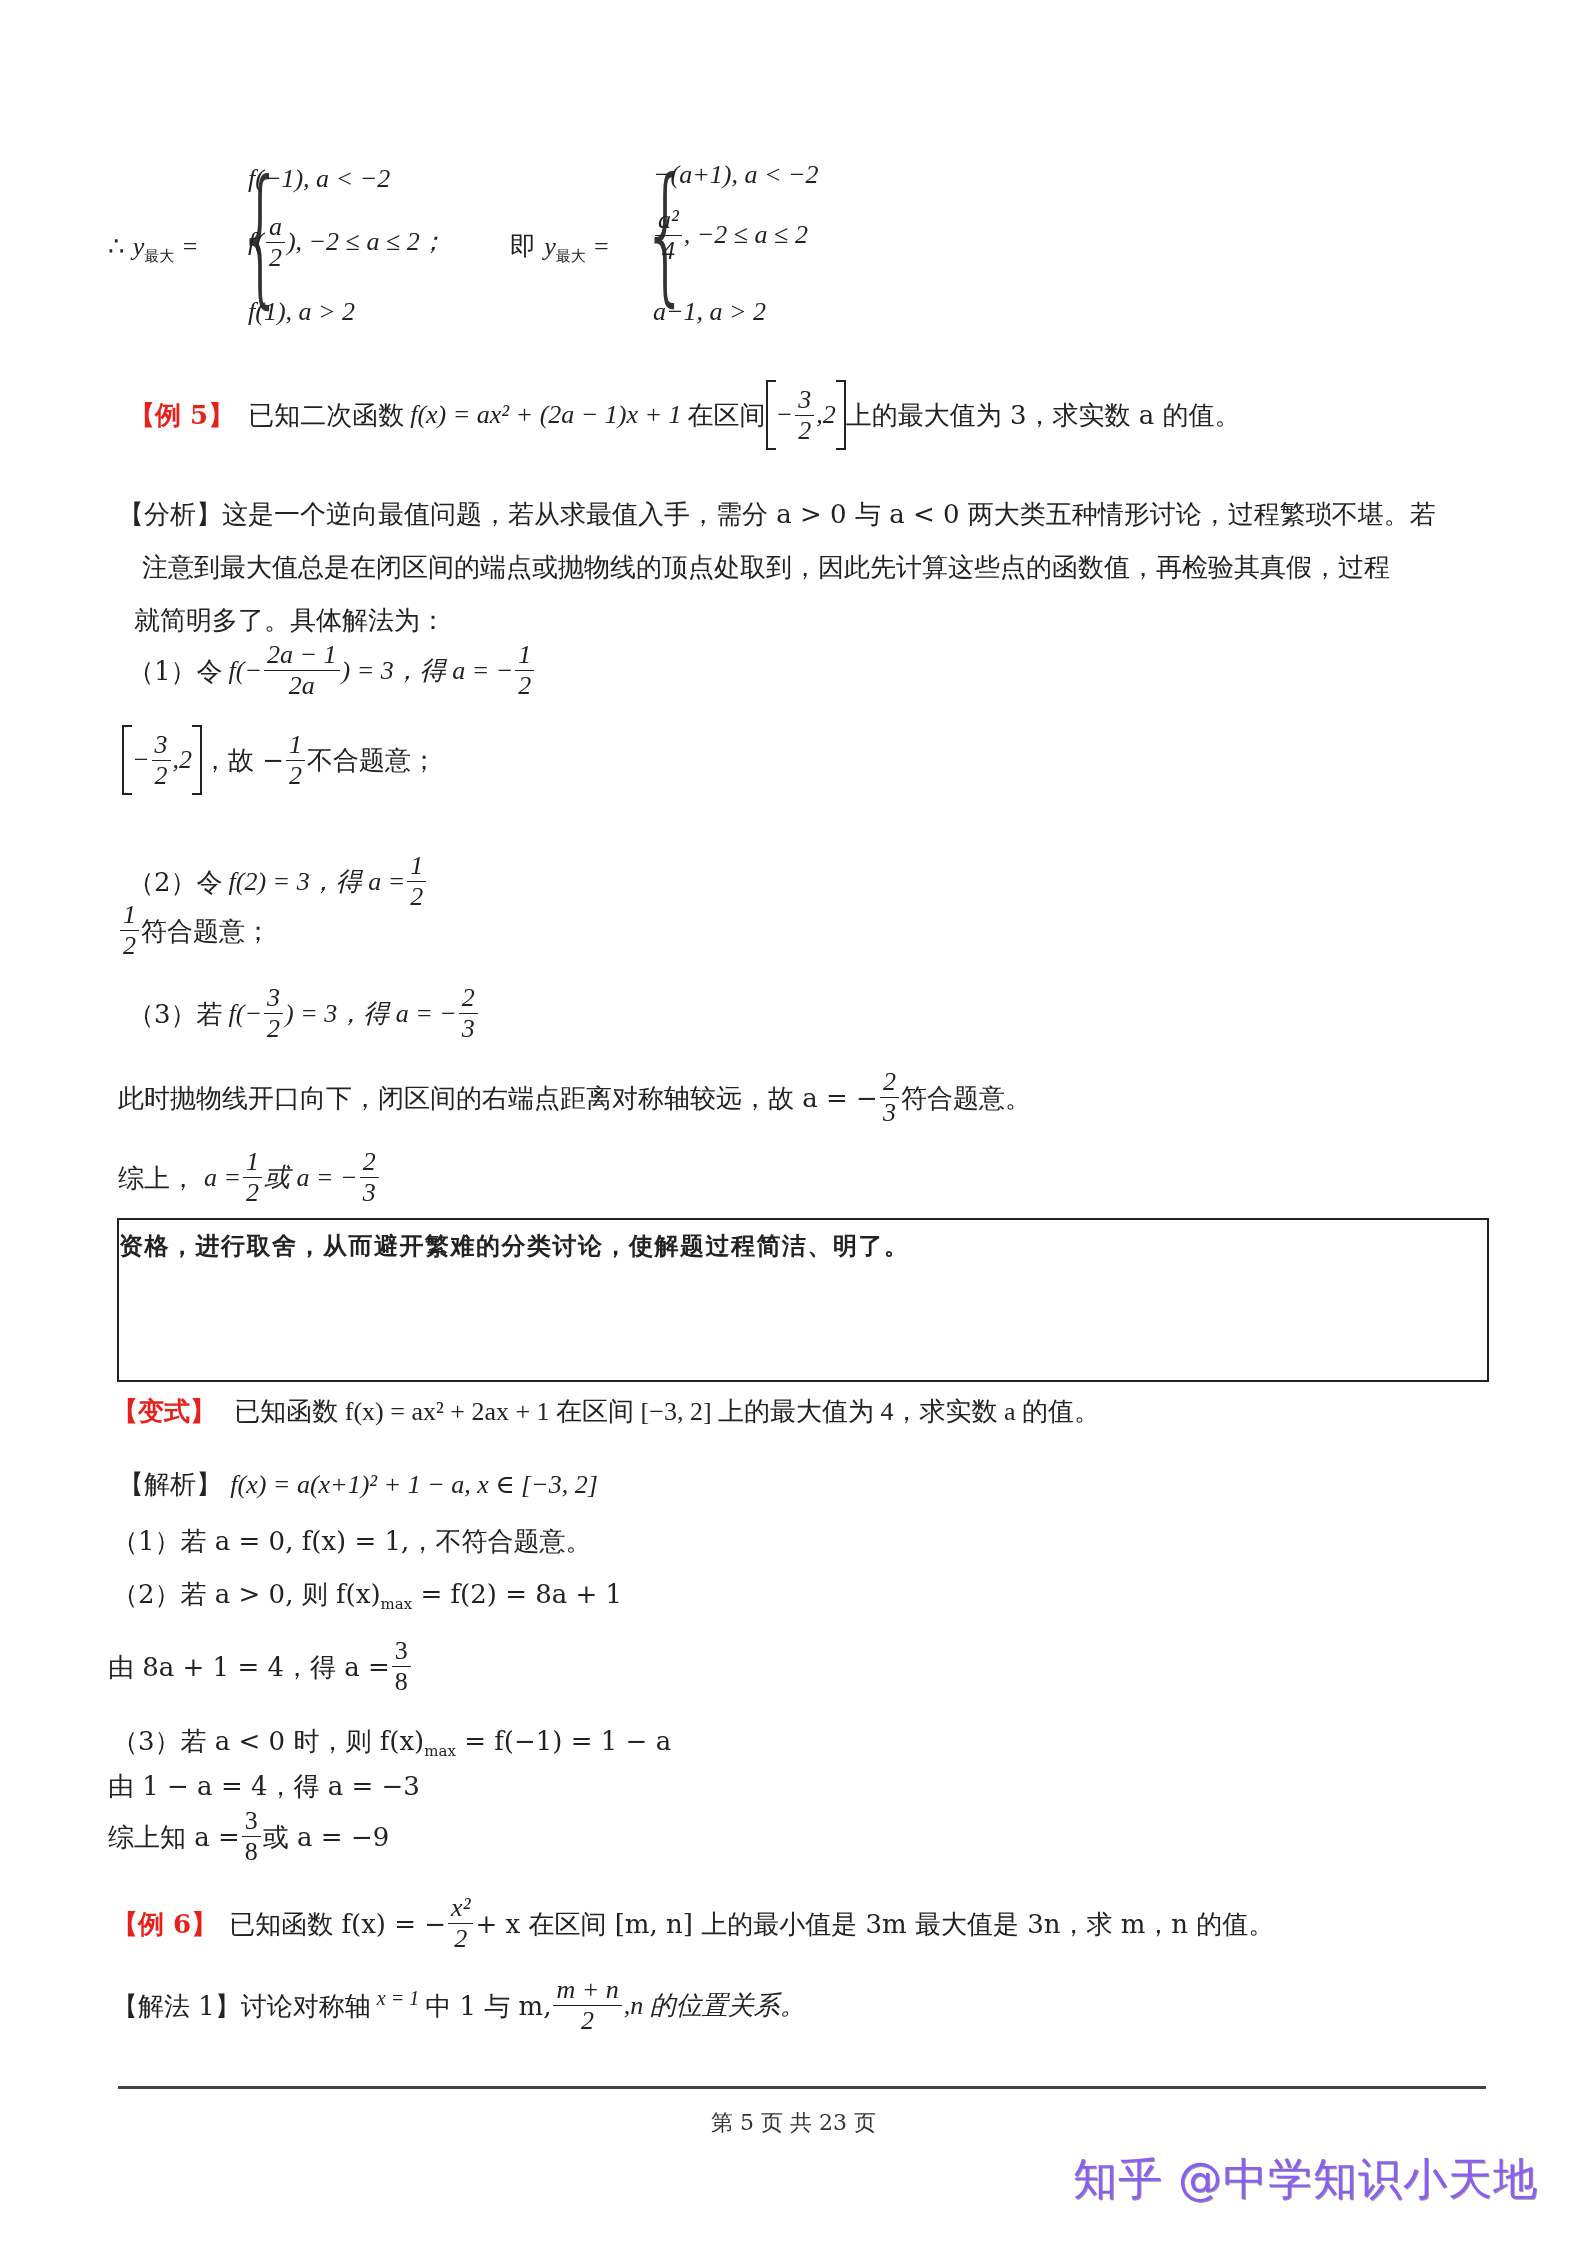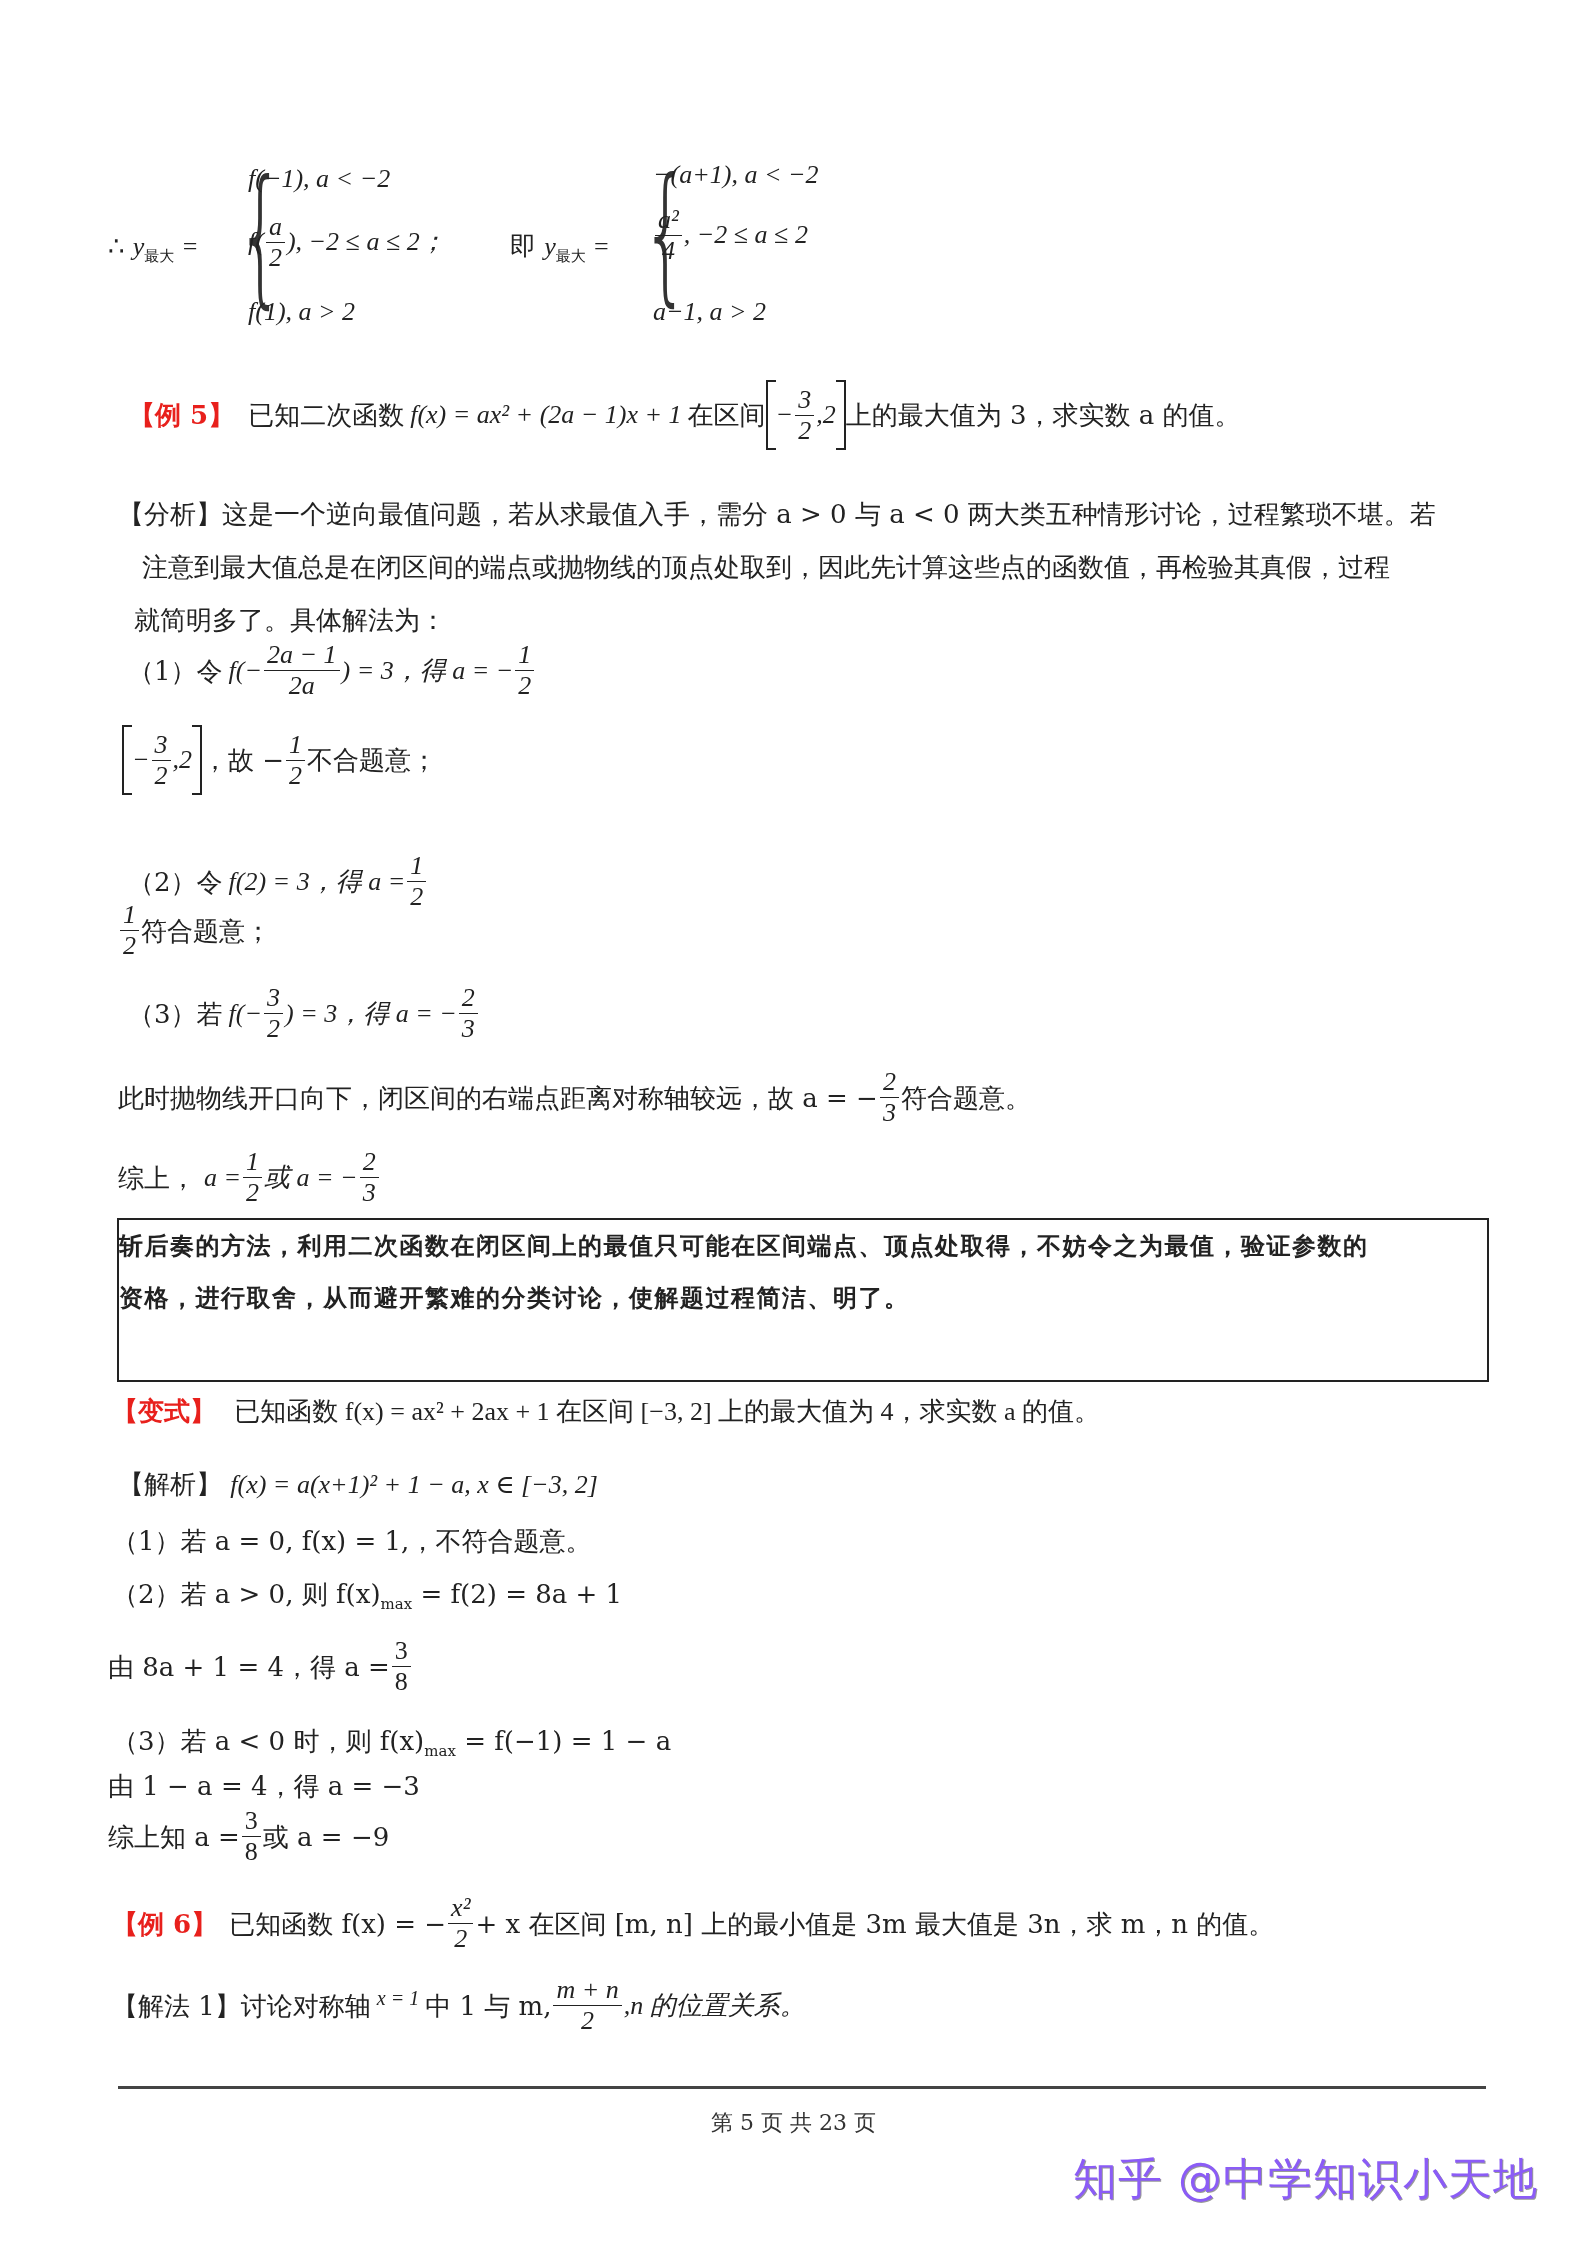"斩后奏的方法，利用二次函数在闭区间上的最值只可能在区间端点、顶点处取得，不妨令之" p { html: <p>斩后奏的方法，利用二次函数在闭区间上的最值只可能在区间端点、顶点处取得，不妨令之为最值，验证参数的</p> -> none }
